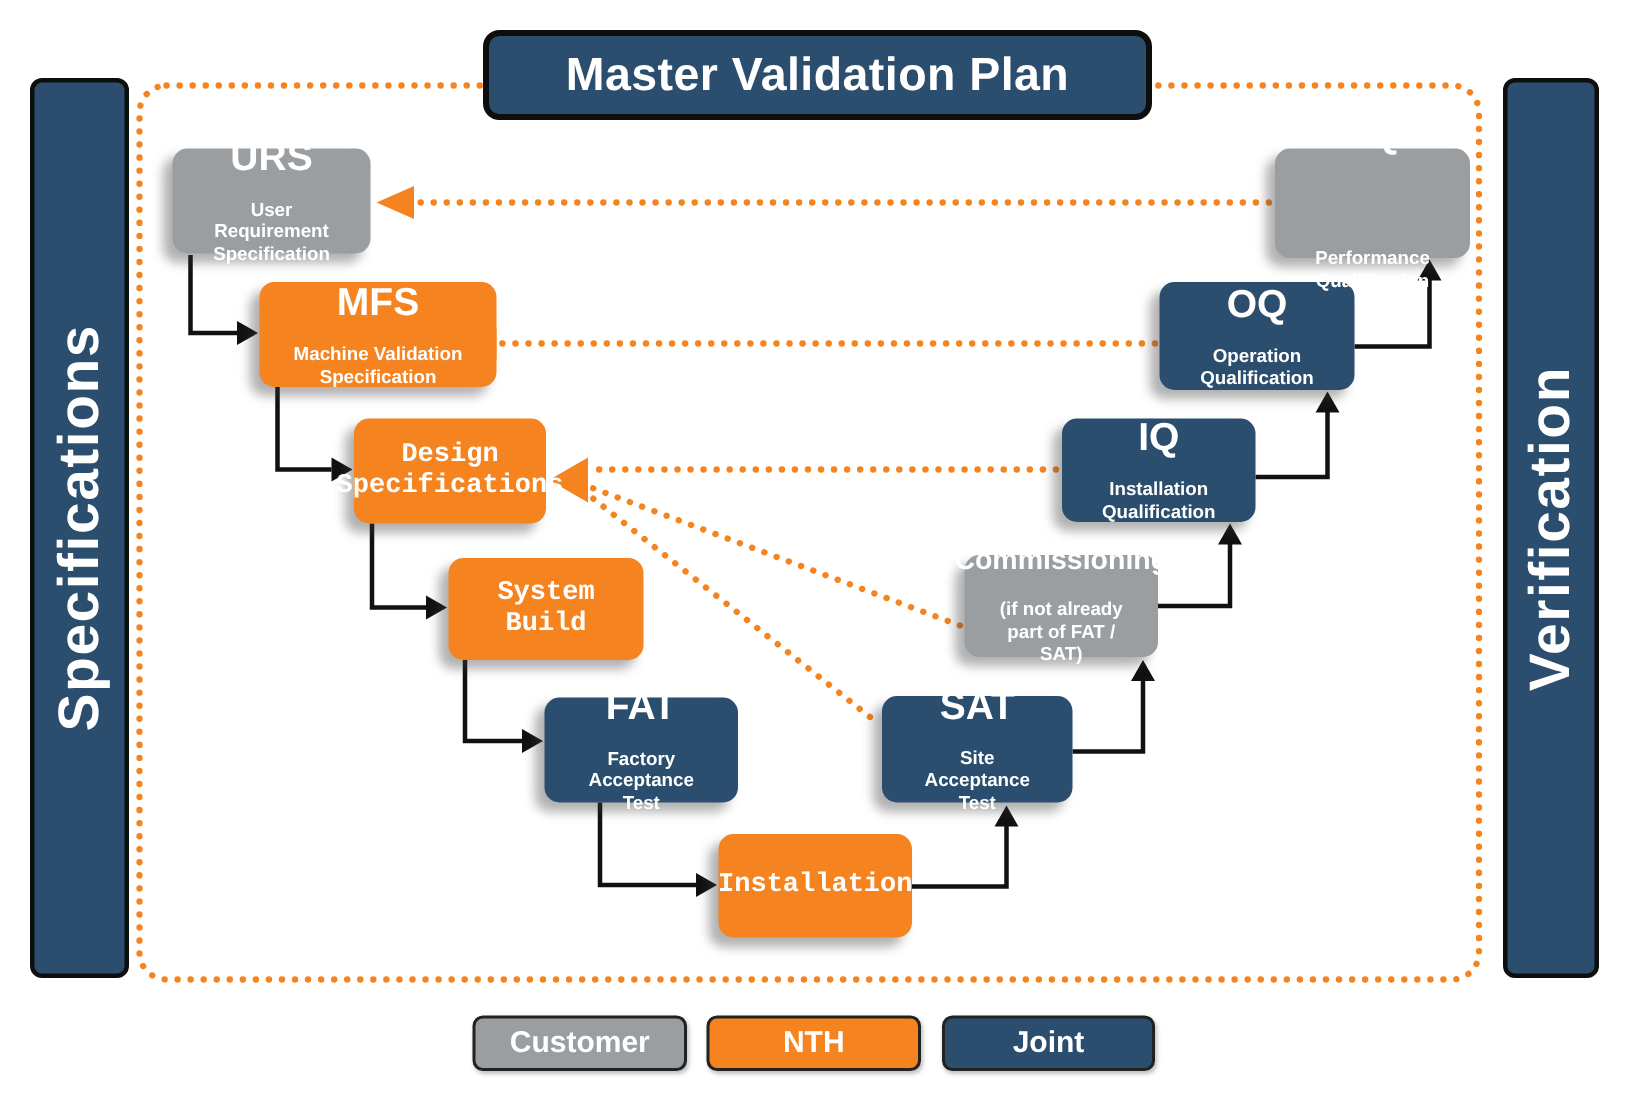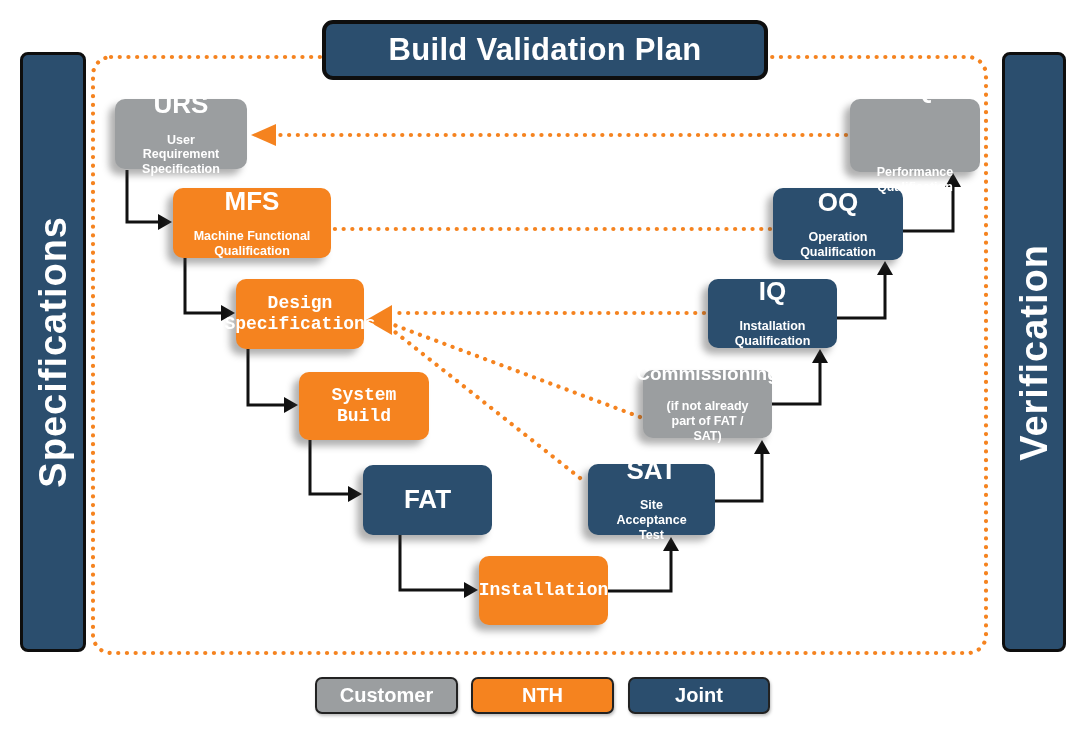"Build Validation Plan" span { text: Build -> Master }
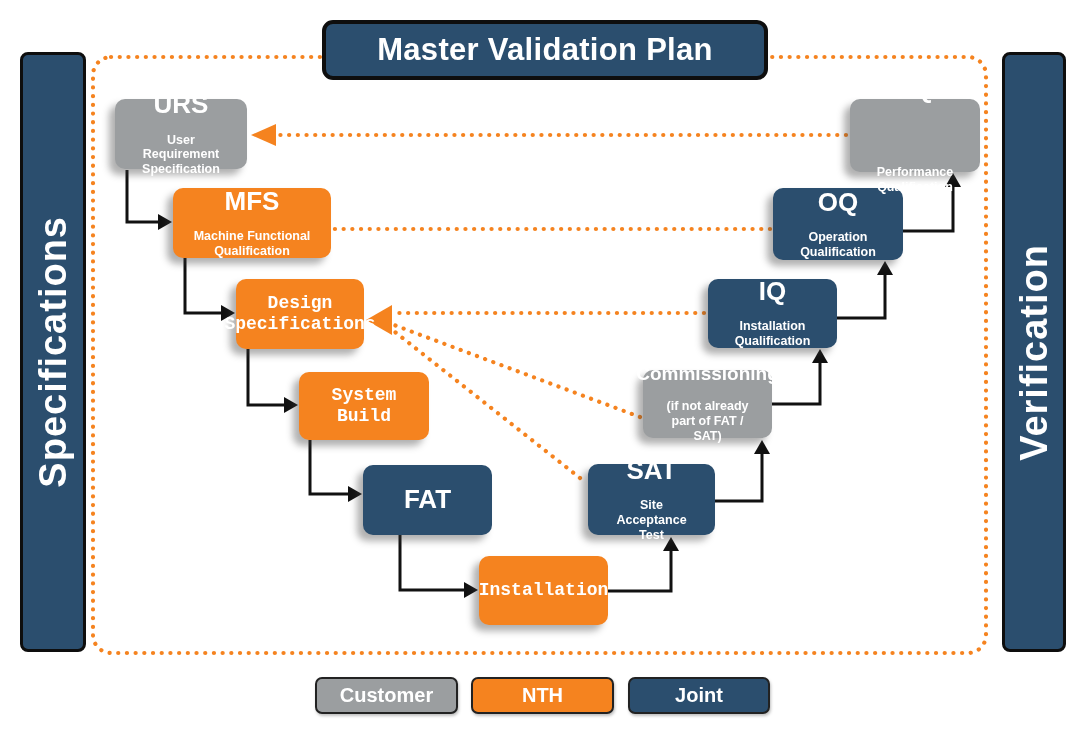"Machine Functional Qualification" div.sub { text: Functional Qualification -> Validation Specification }
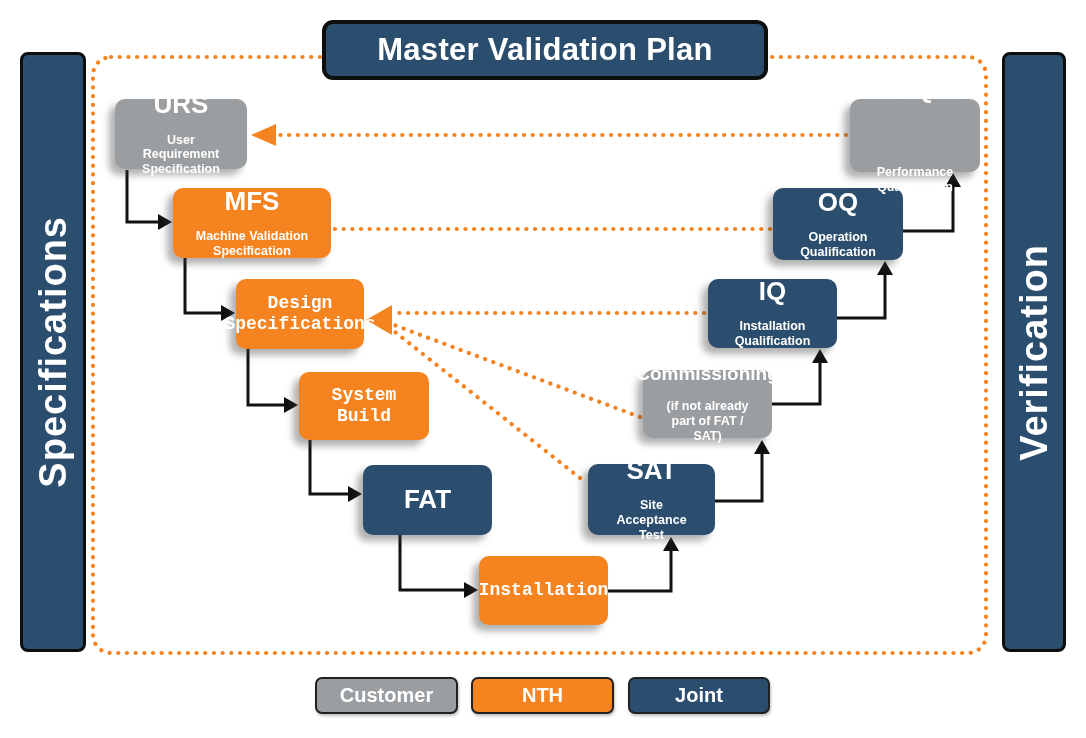"Factory Acceptance Test" div.sub { html: none -> <div>Factory Acceptance Test</div> }
